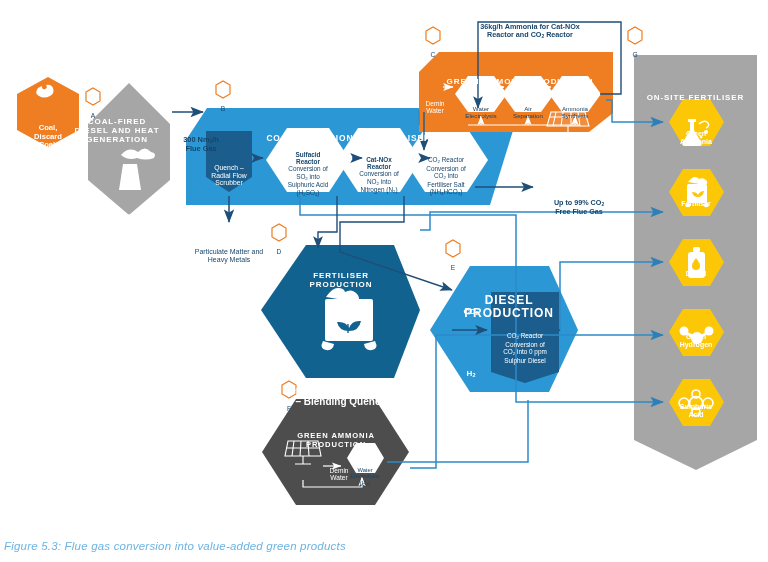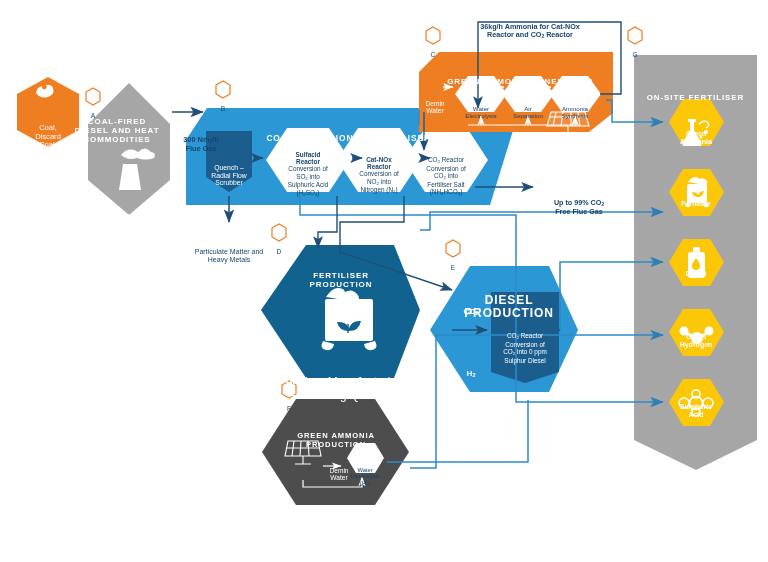"GREEN AMMONIA GENERATION" div.txt { text: GENERATION -> PRODUCTION }
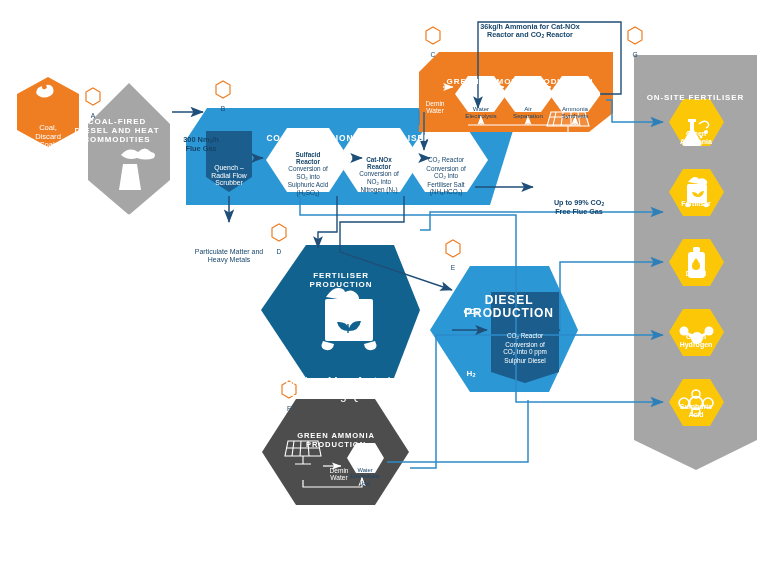"Coal," div.txt { font-weight: normal -> bold }
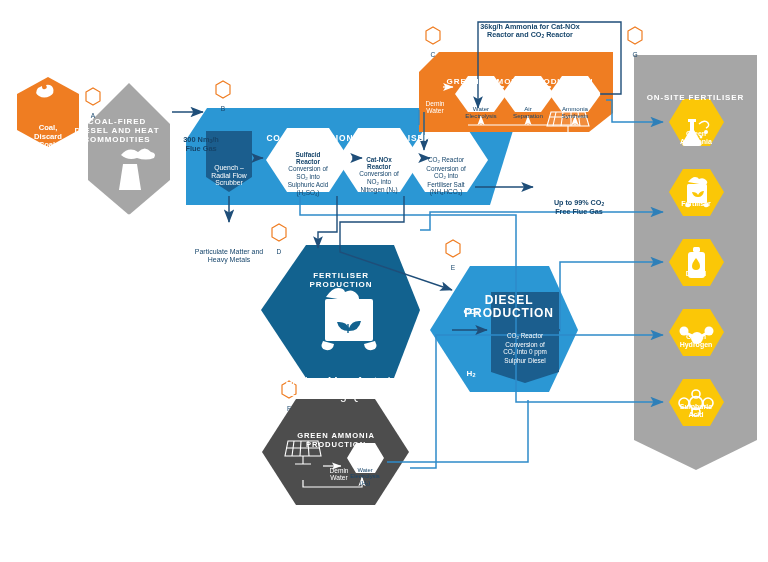"COMMODITIES" span { text: COMMODITIES -> GENERATION }
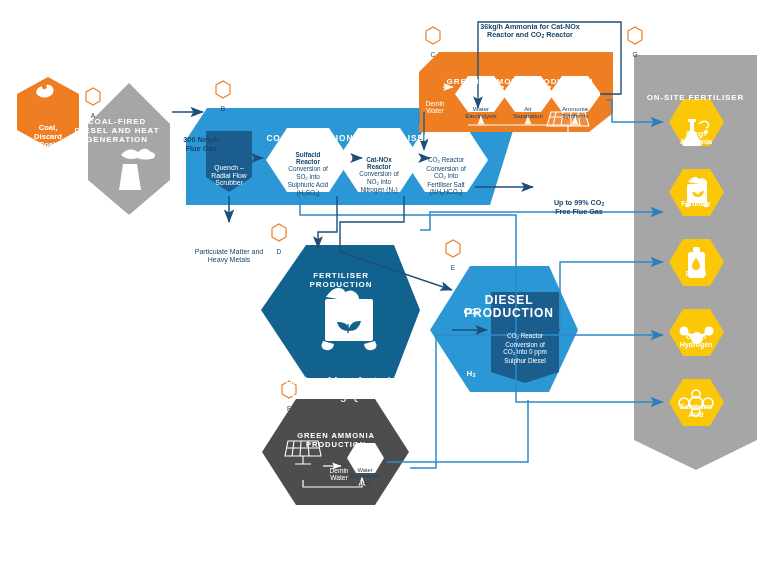"Fertiliser Manufacturing" div.txt { font-size: 12px -> 10px; font-weight: normal -> bold; top: 356px -> 365px }
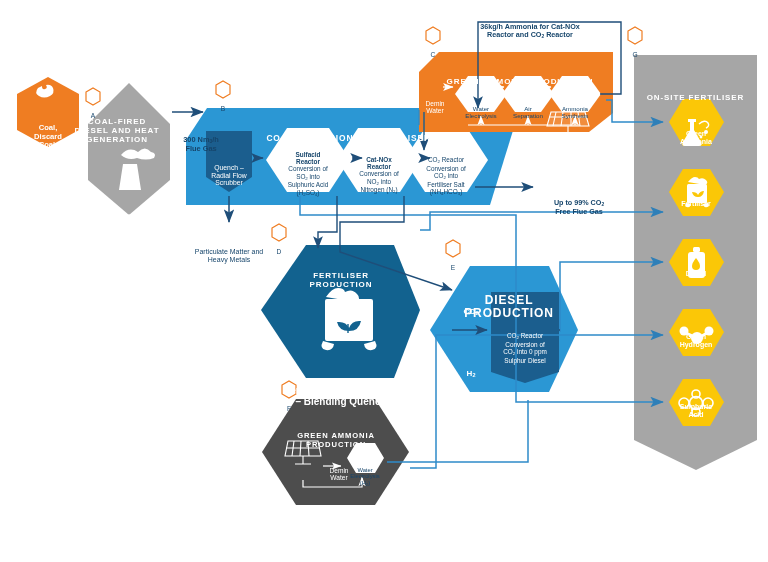"Figure 5.3: Flue gas conversion" div.cap { html: none -> <div>Figure 5.3: Flue gas conversion into value-added green products</div> }
